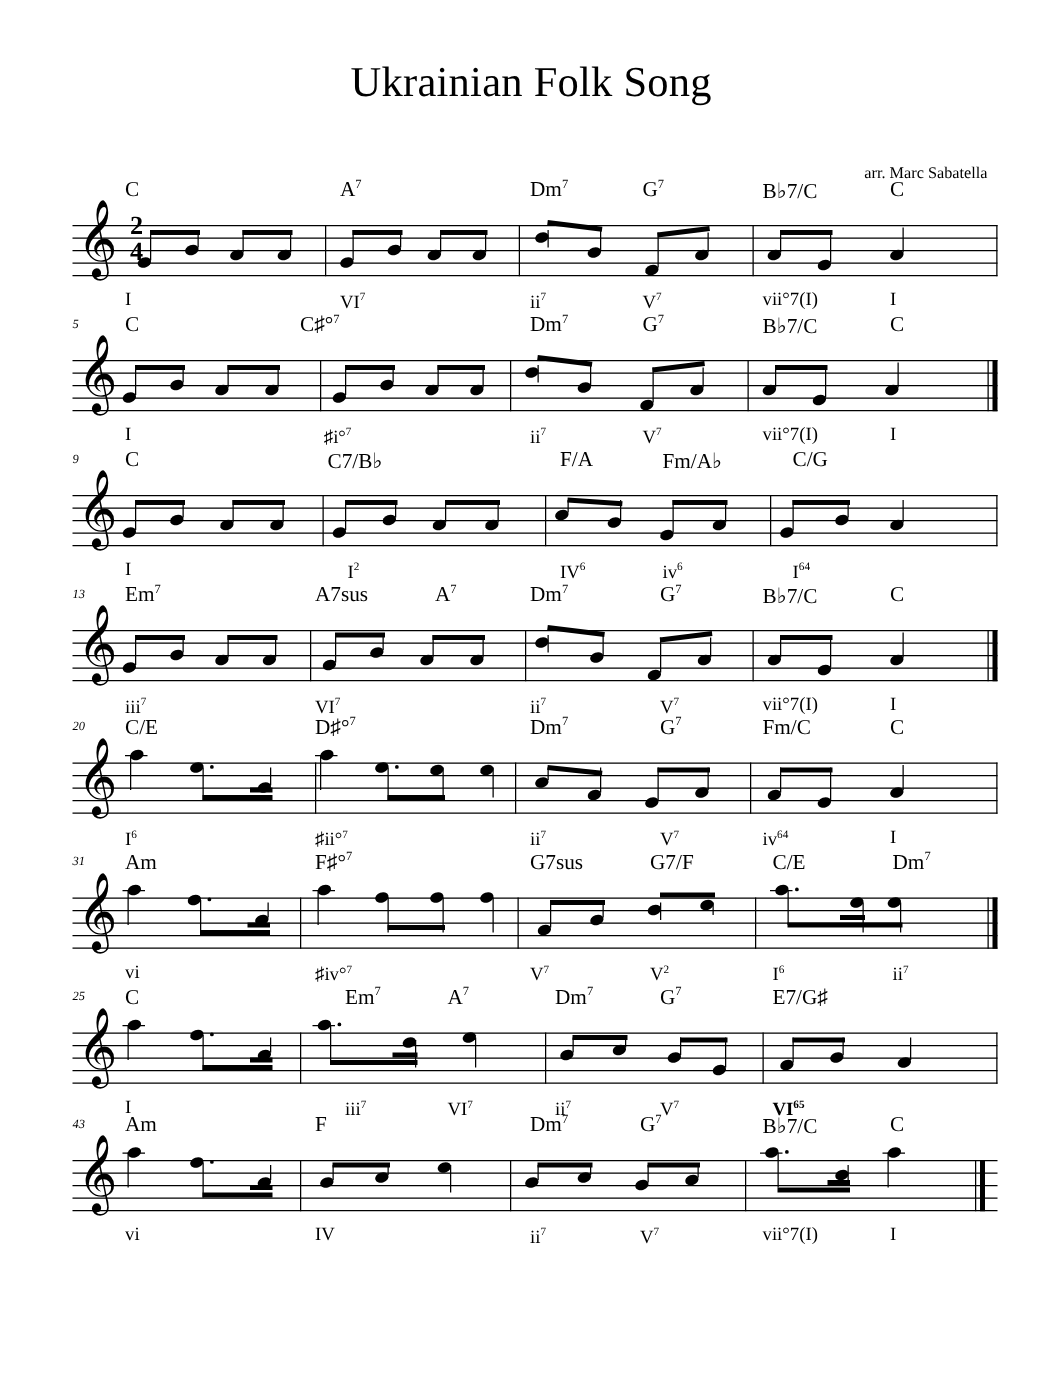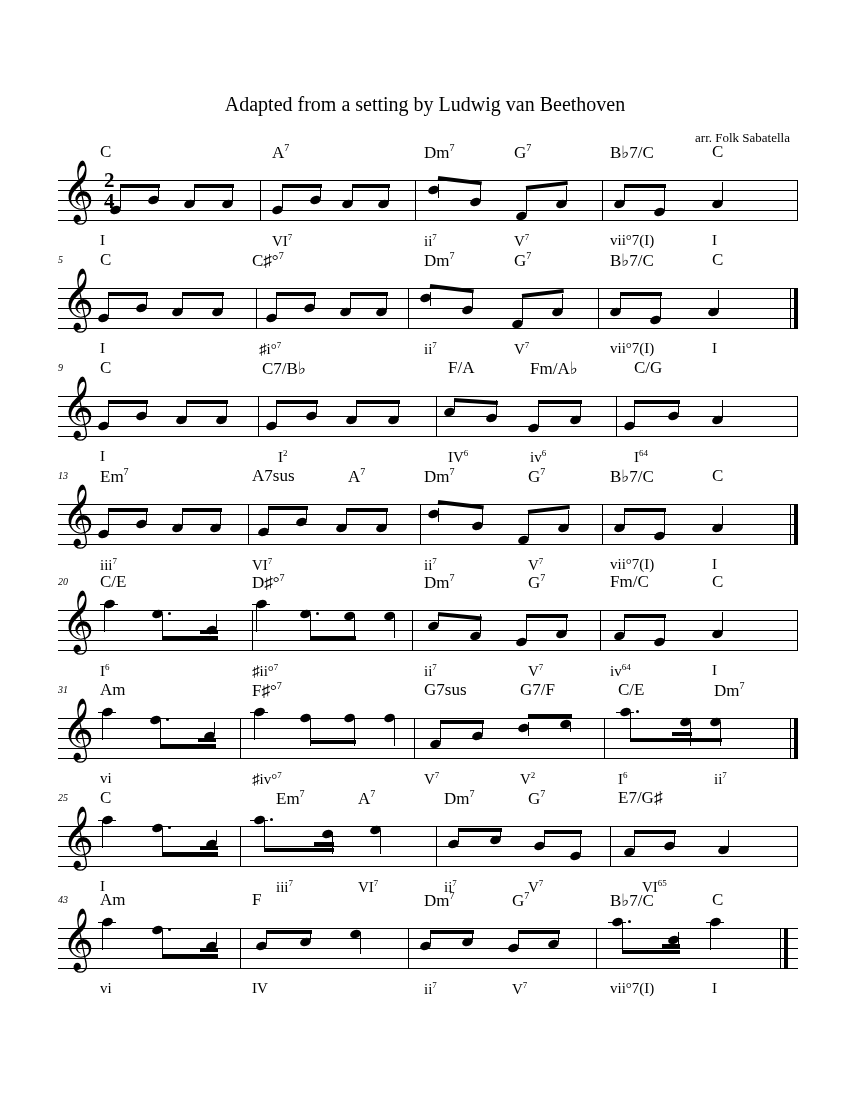"Ukrainian Folk Song" div.title { html: none -> <div>Ukrainian Folk Song</div> }
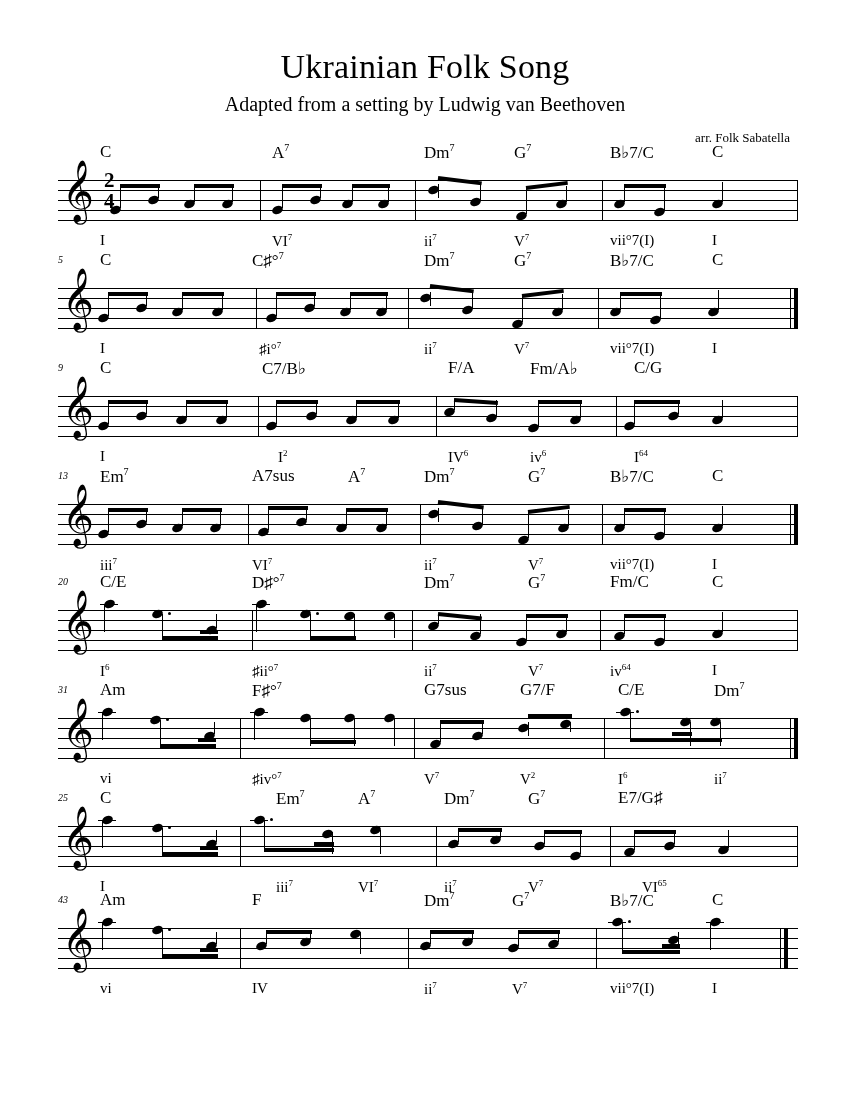"Adapted from a setting by" div.subtitle { html: <div>Adapted from a setting by Ludwig van Beethoven</div> -> none }
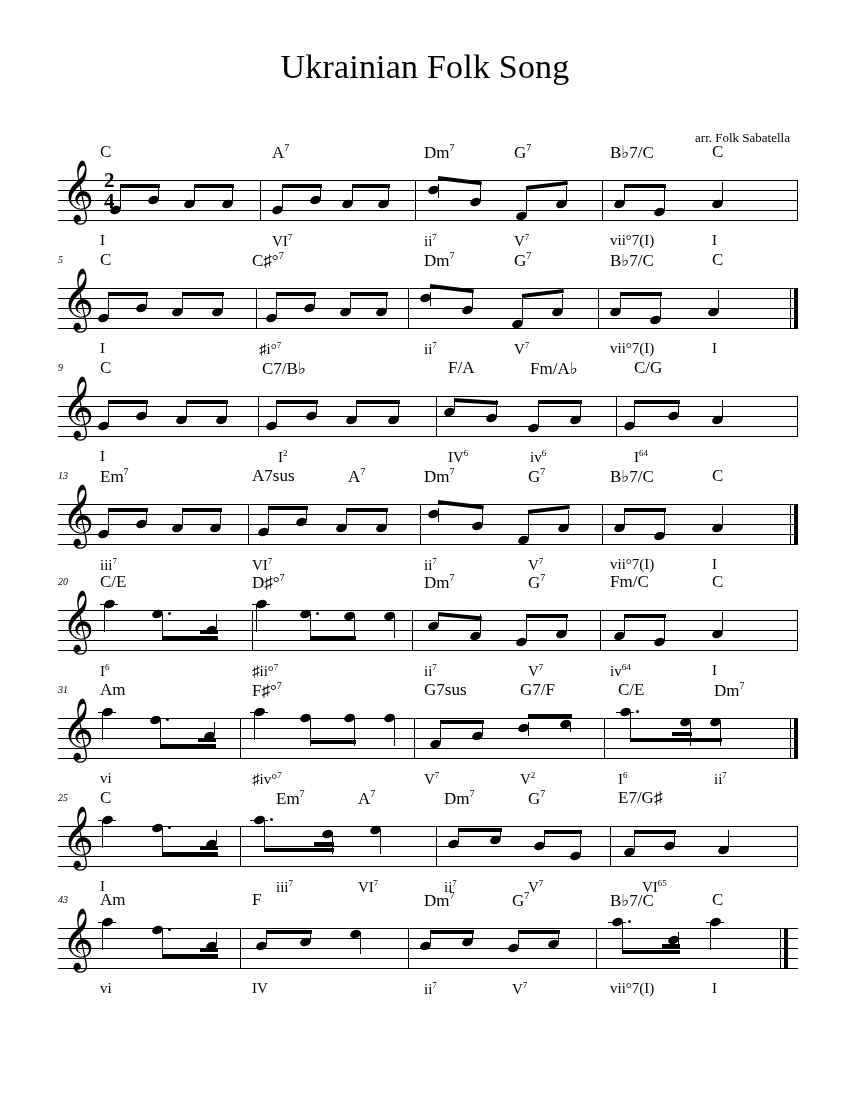"arr. Folk Sabatella" div.arranger { text: Folk -> Marc }
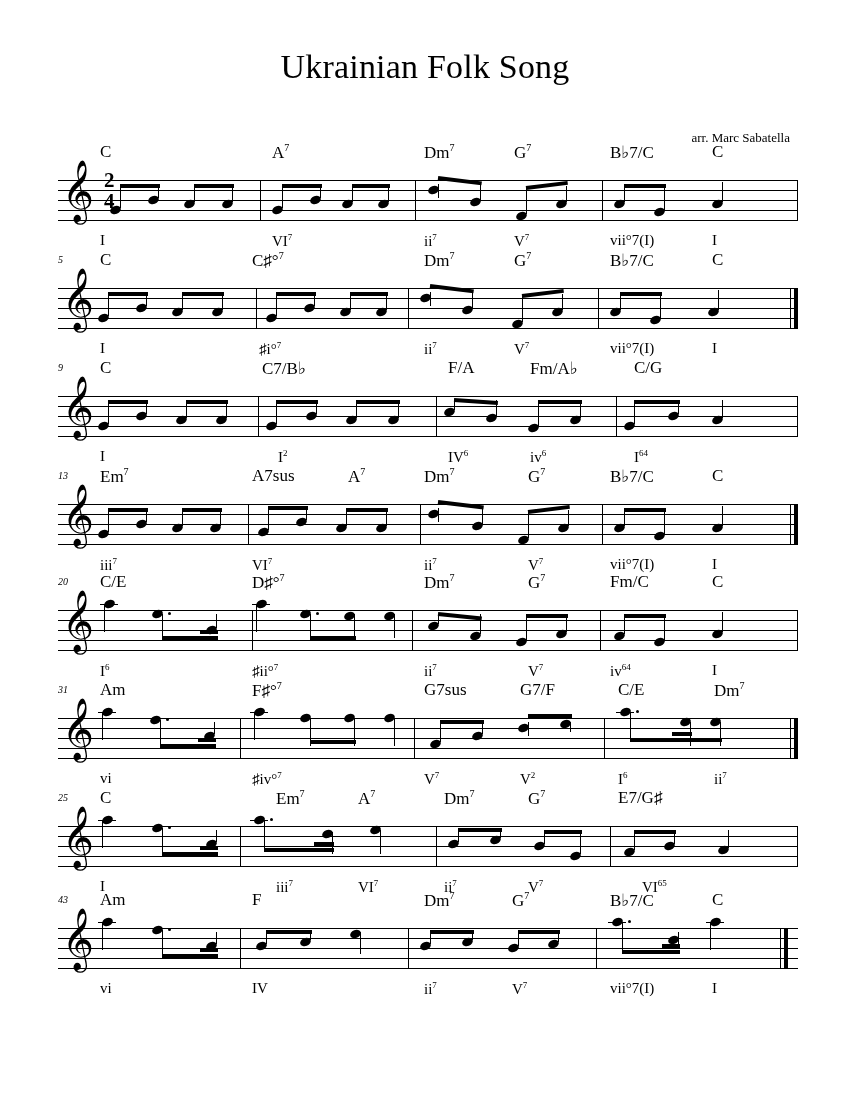"C♯°7" div.chord { left: 252px -> 240px }
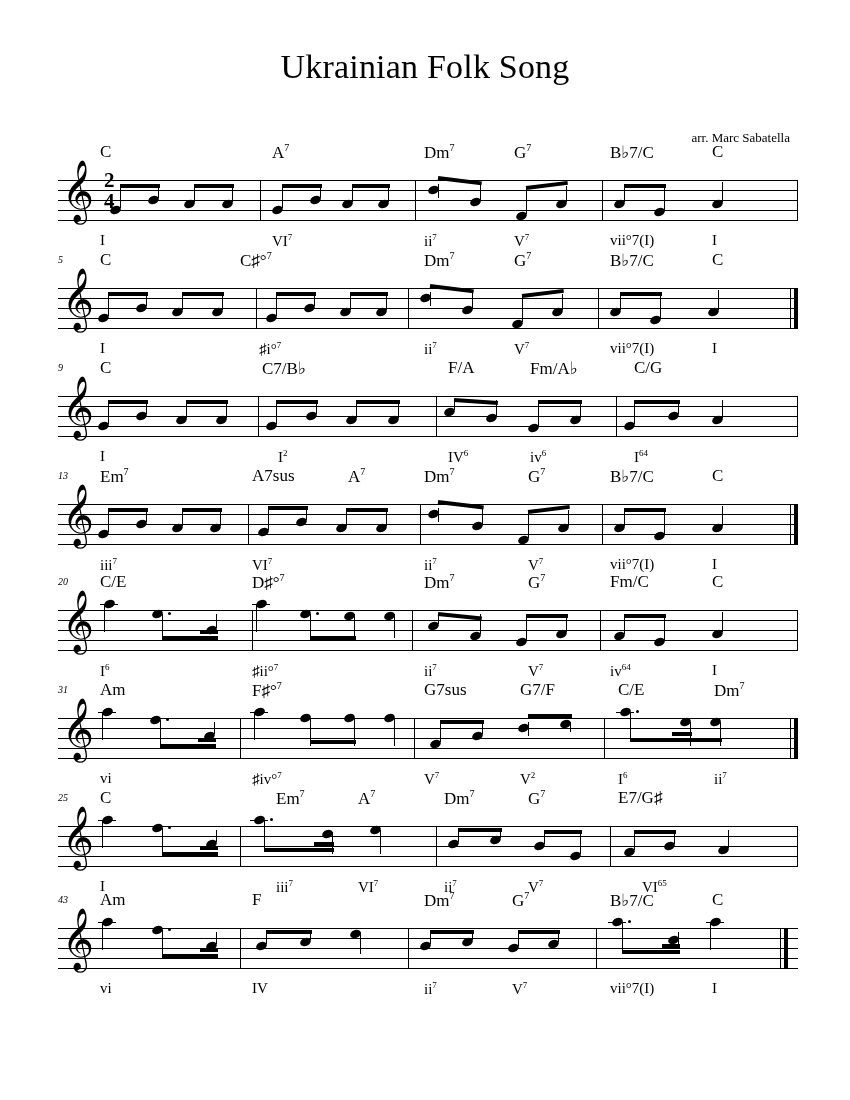"VI65" div.analysis { font-weight: none -> bold; left: 642px -> 618px }
